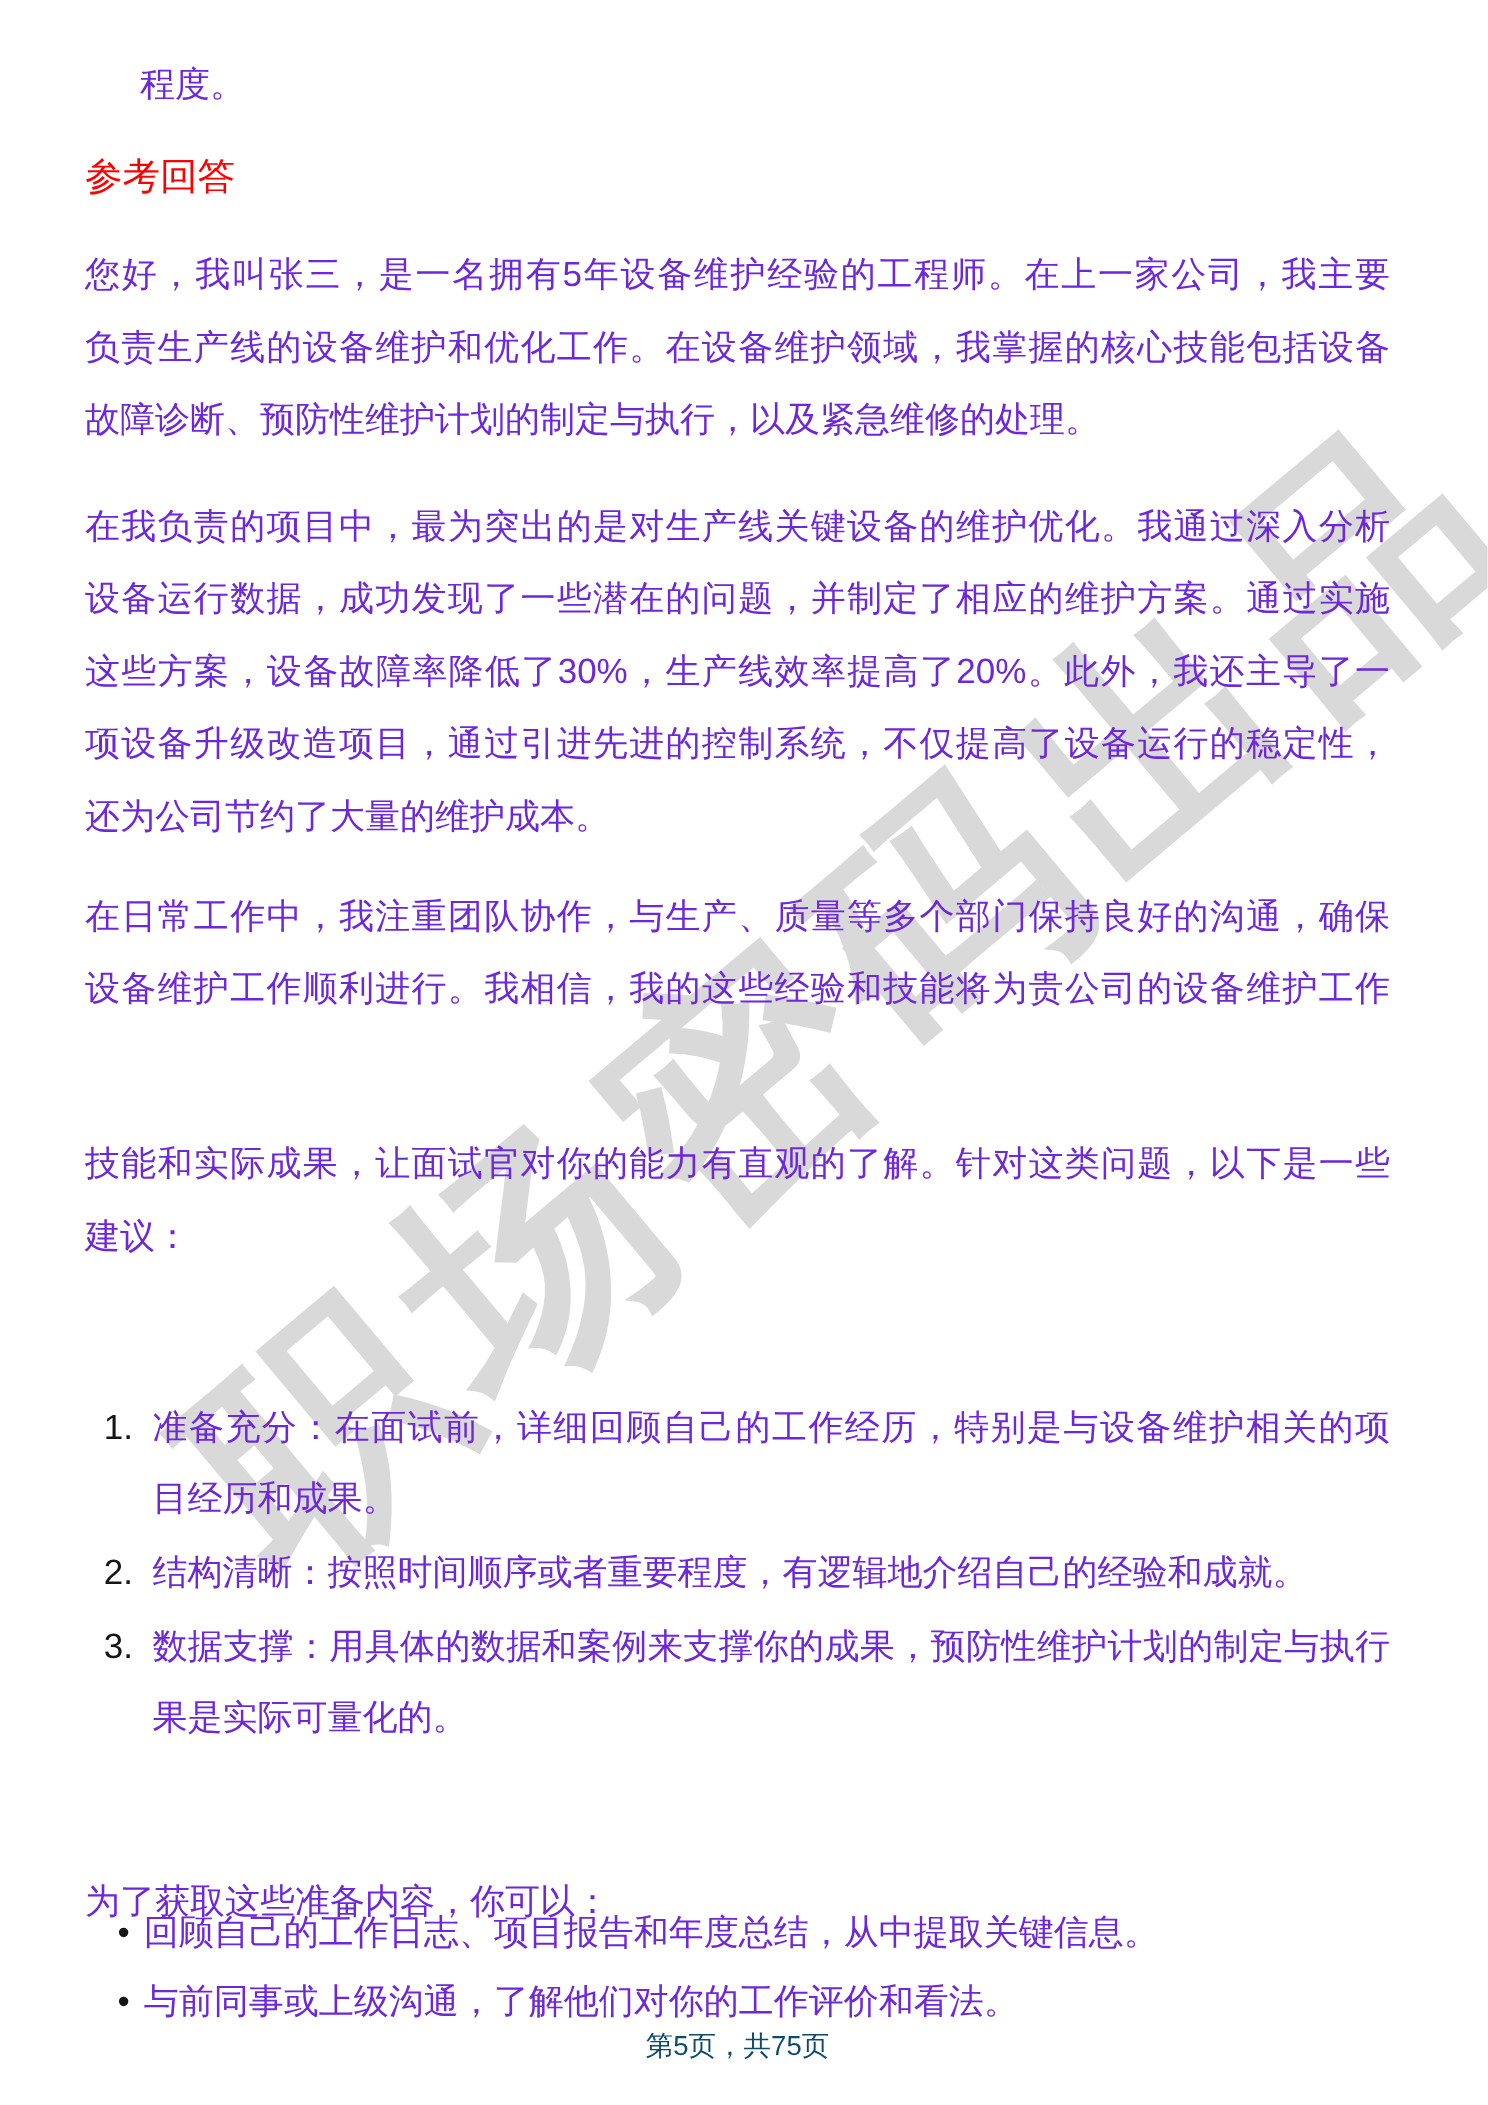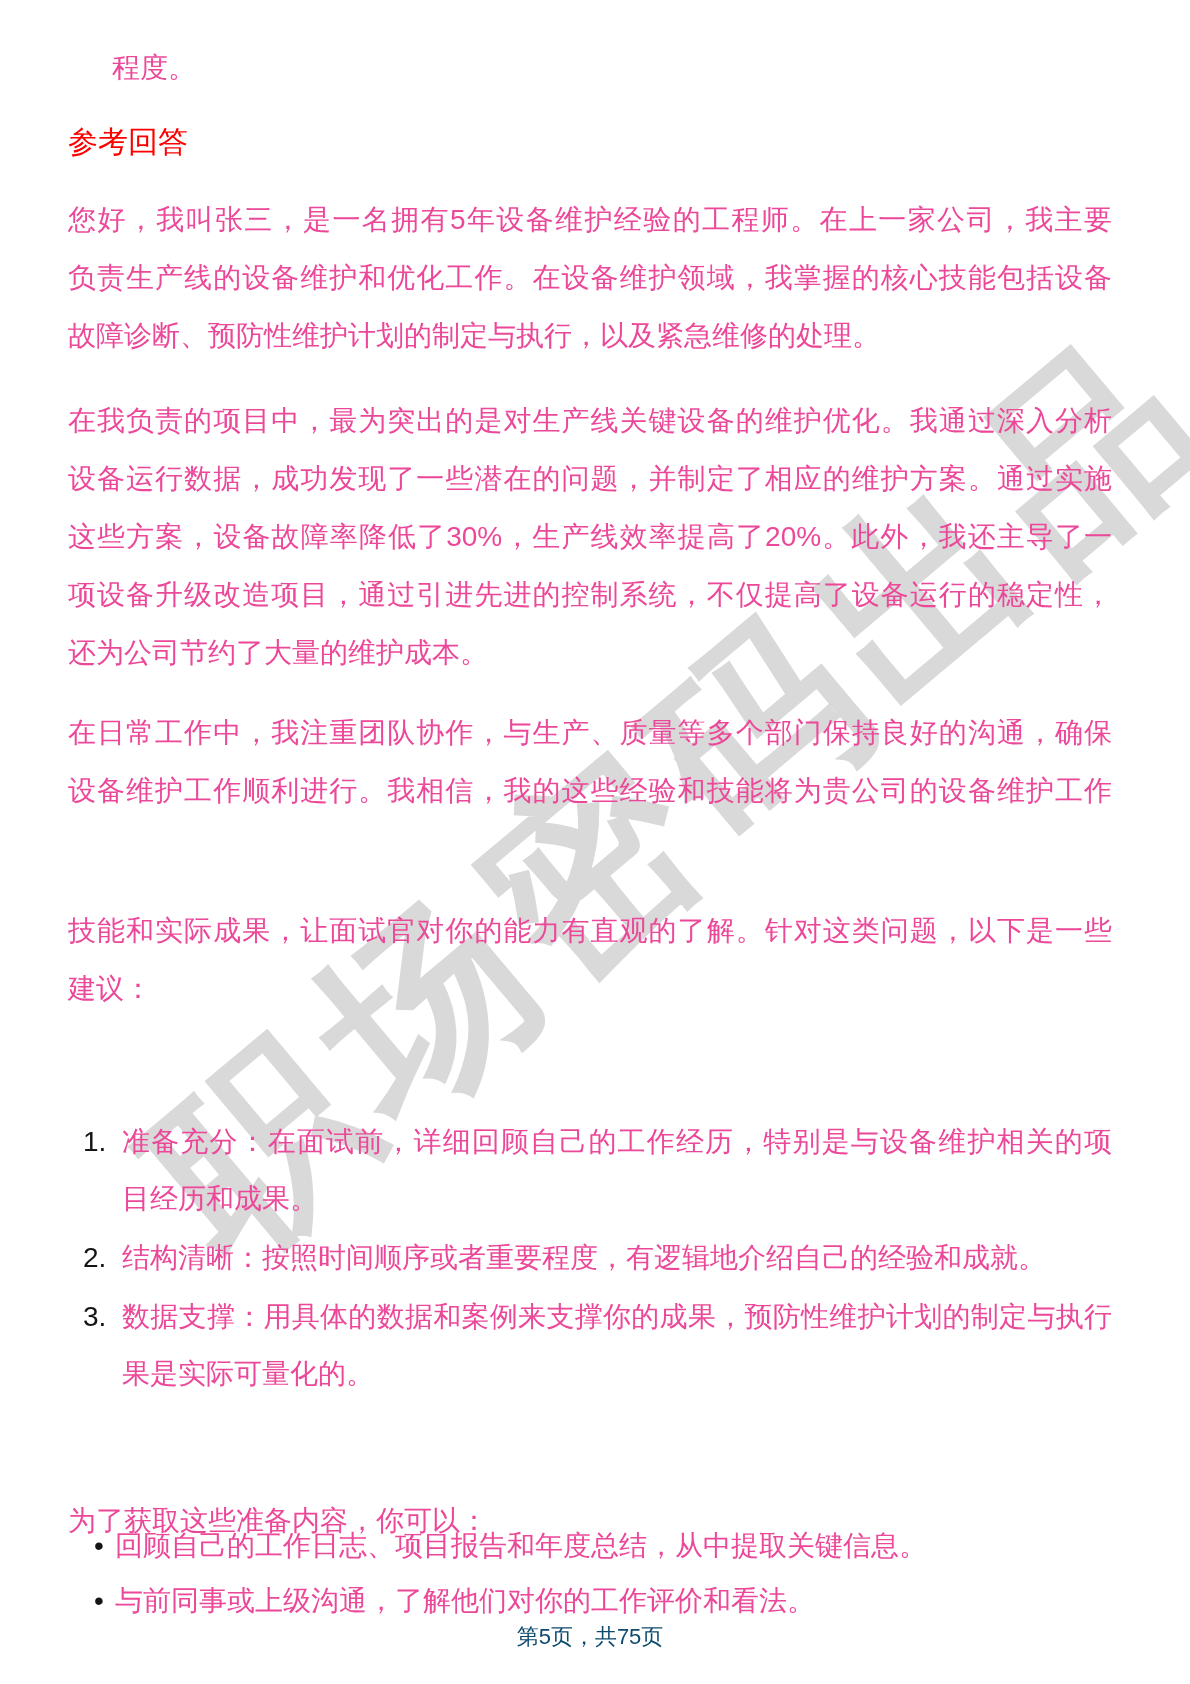"程度。" .line { color: #ec4899 -> #6d28d9 }
